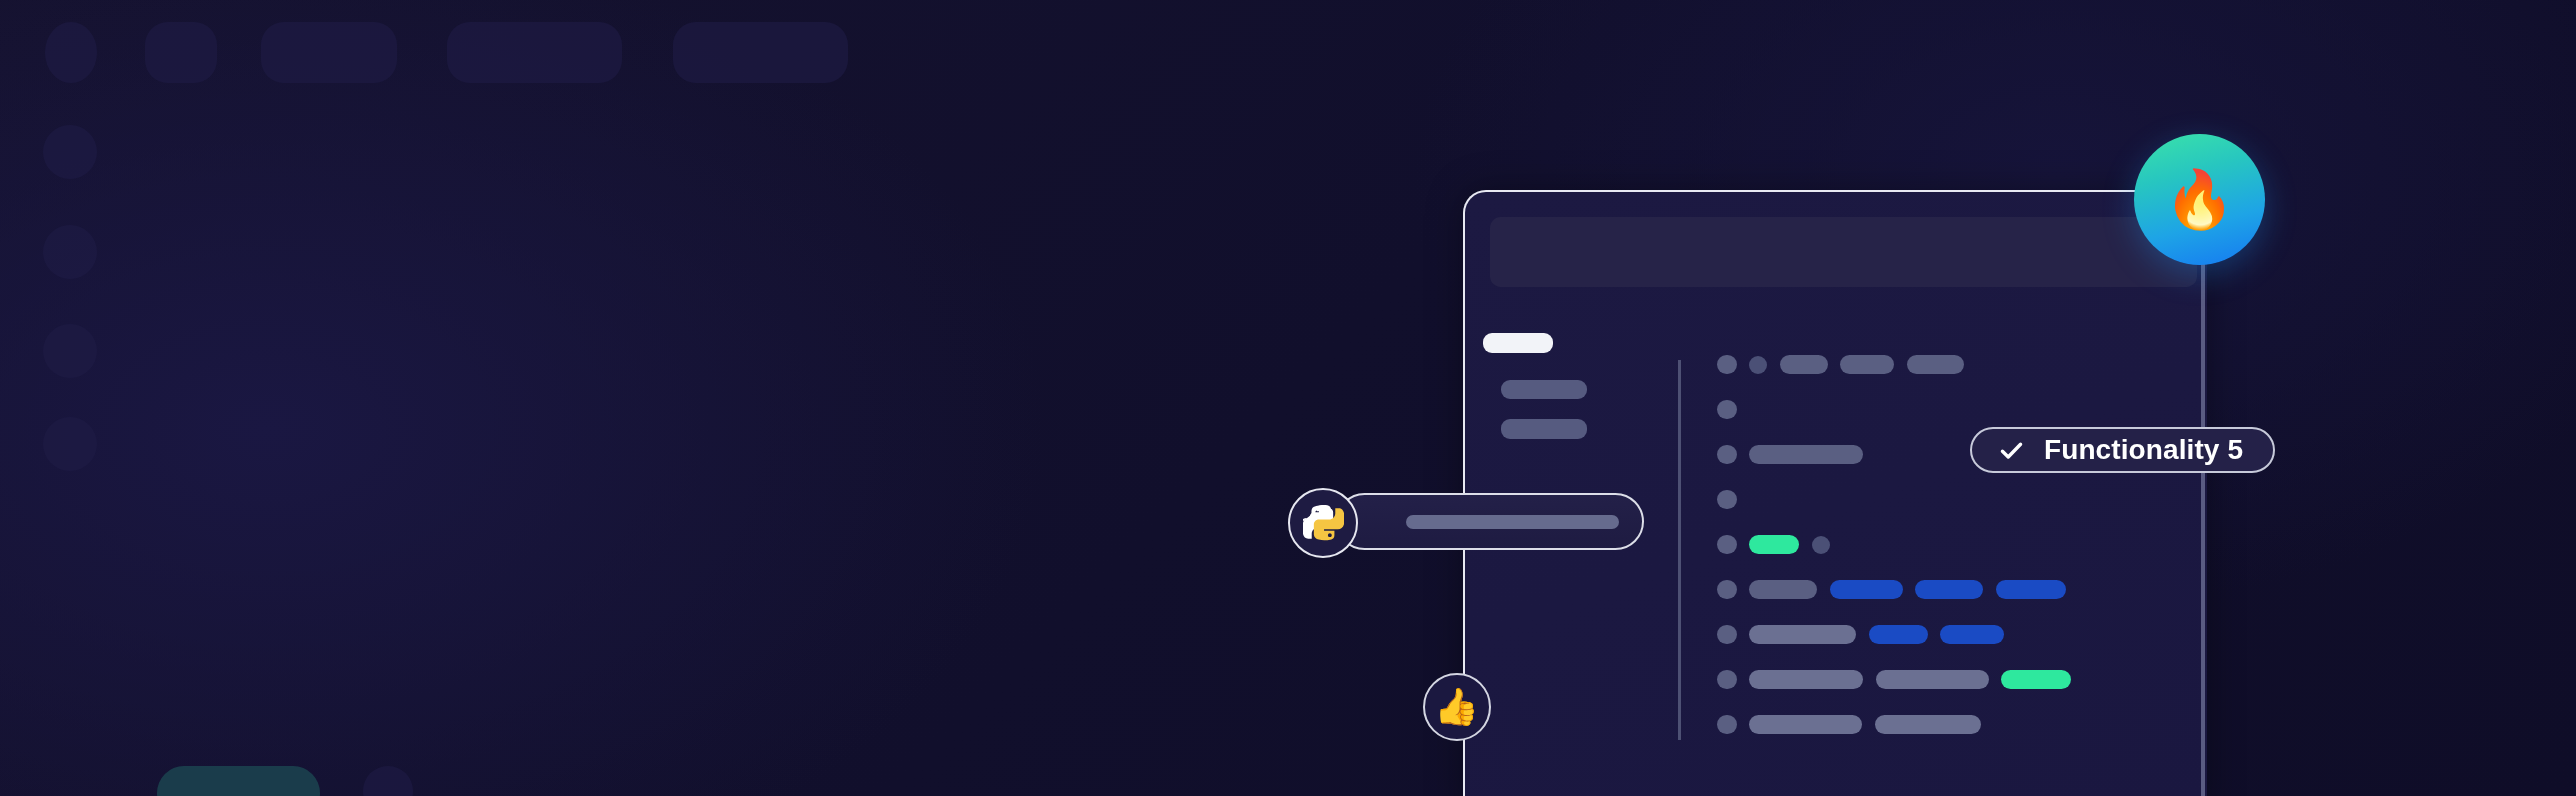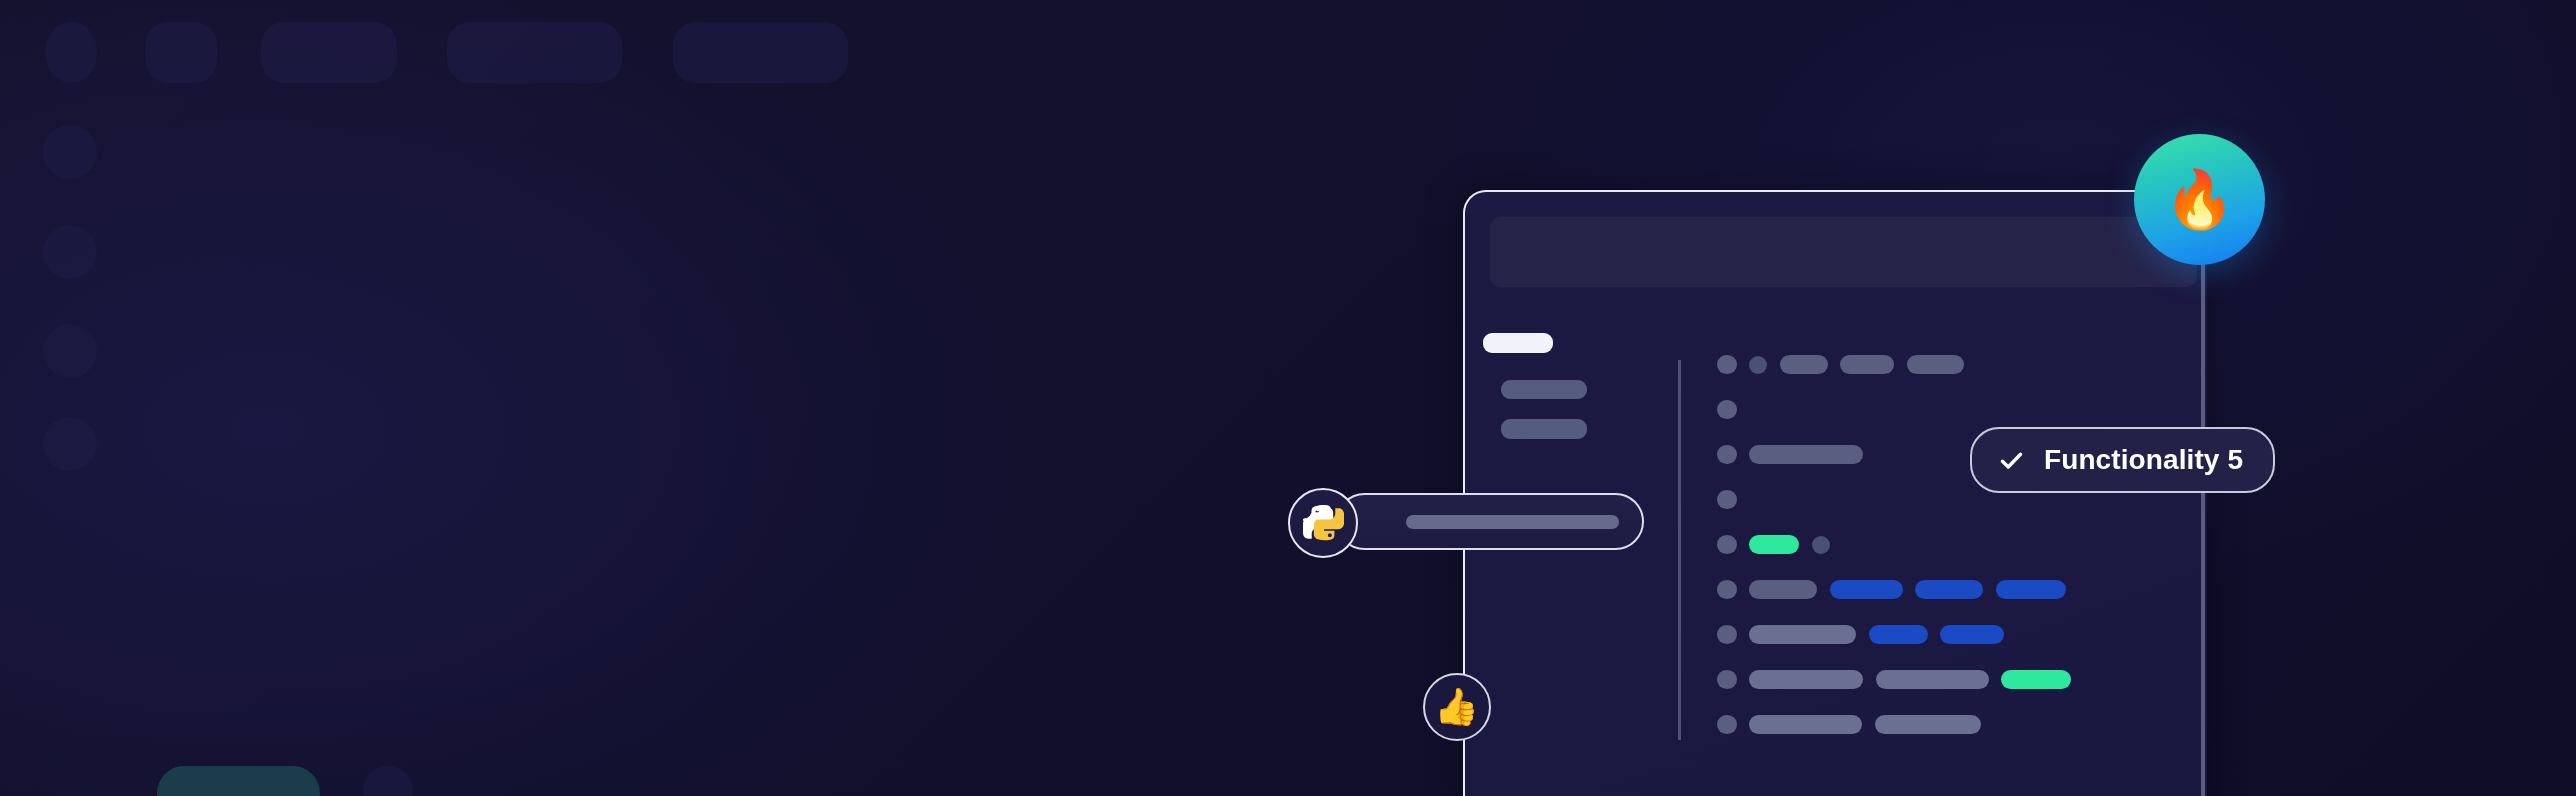"Functionality 5" #functionality-badge { height: 66px -> 46px }
